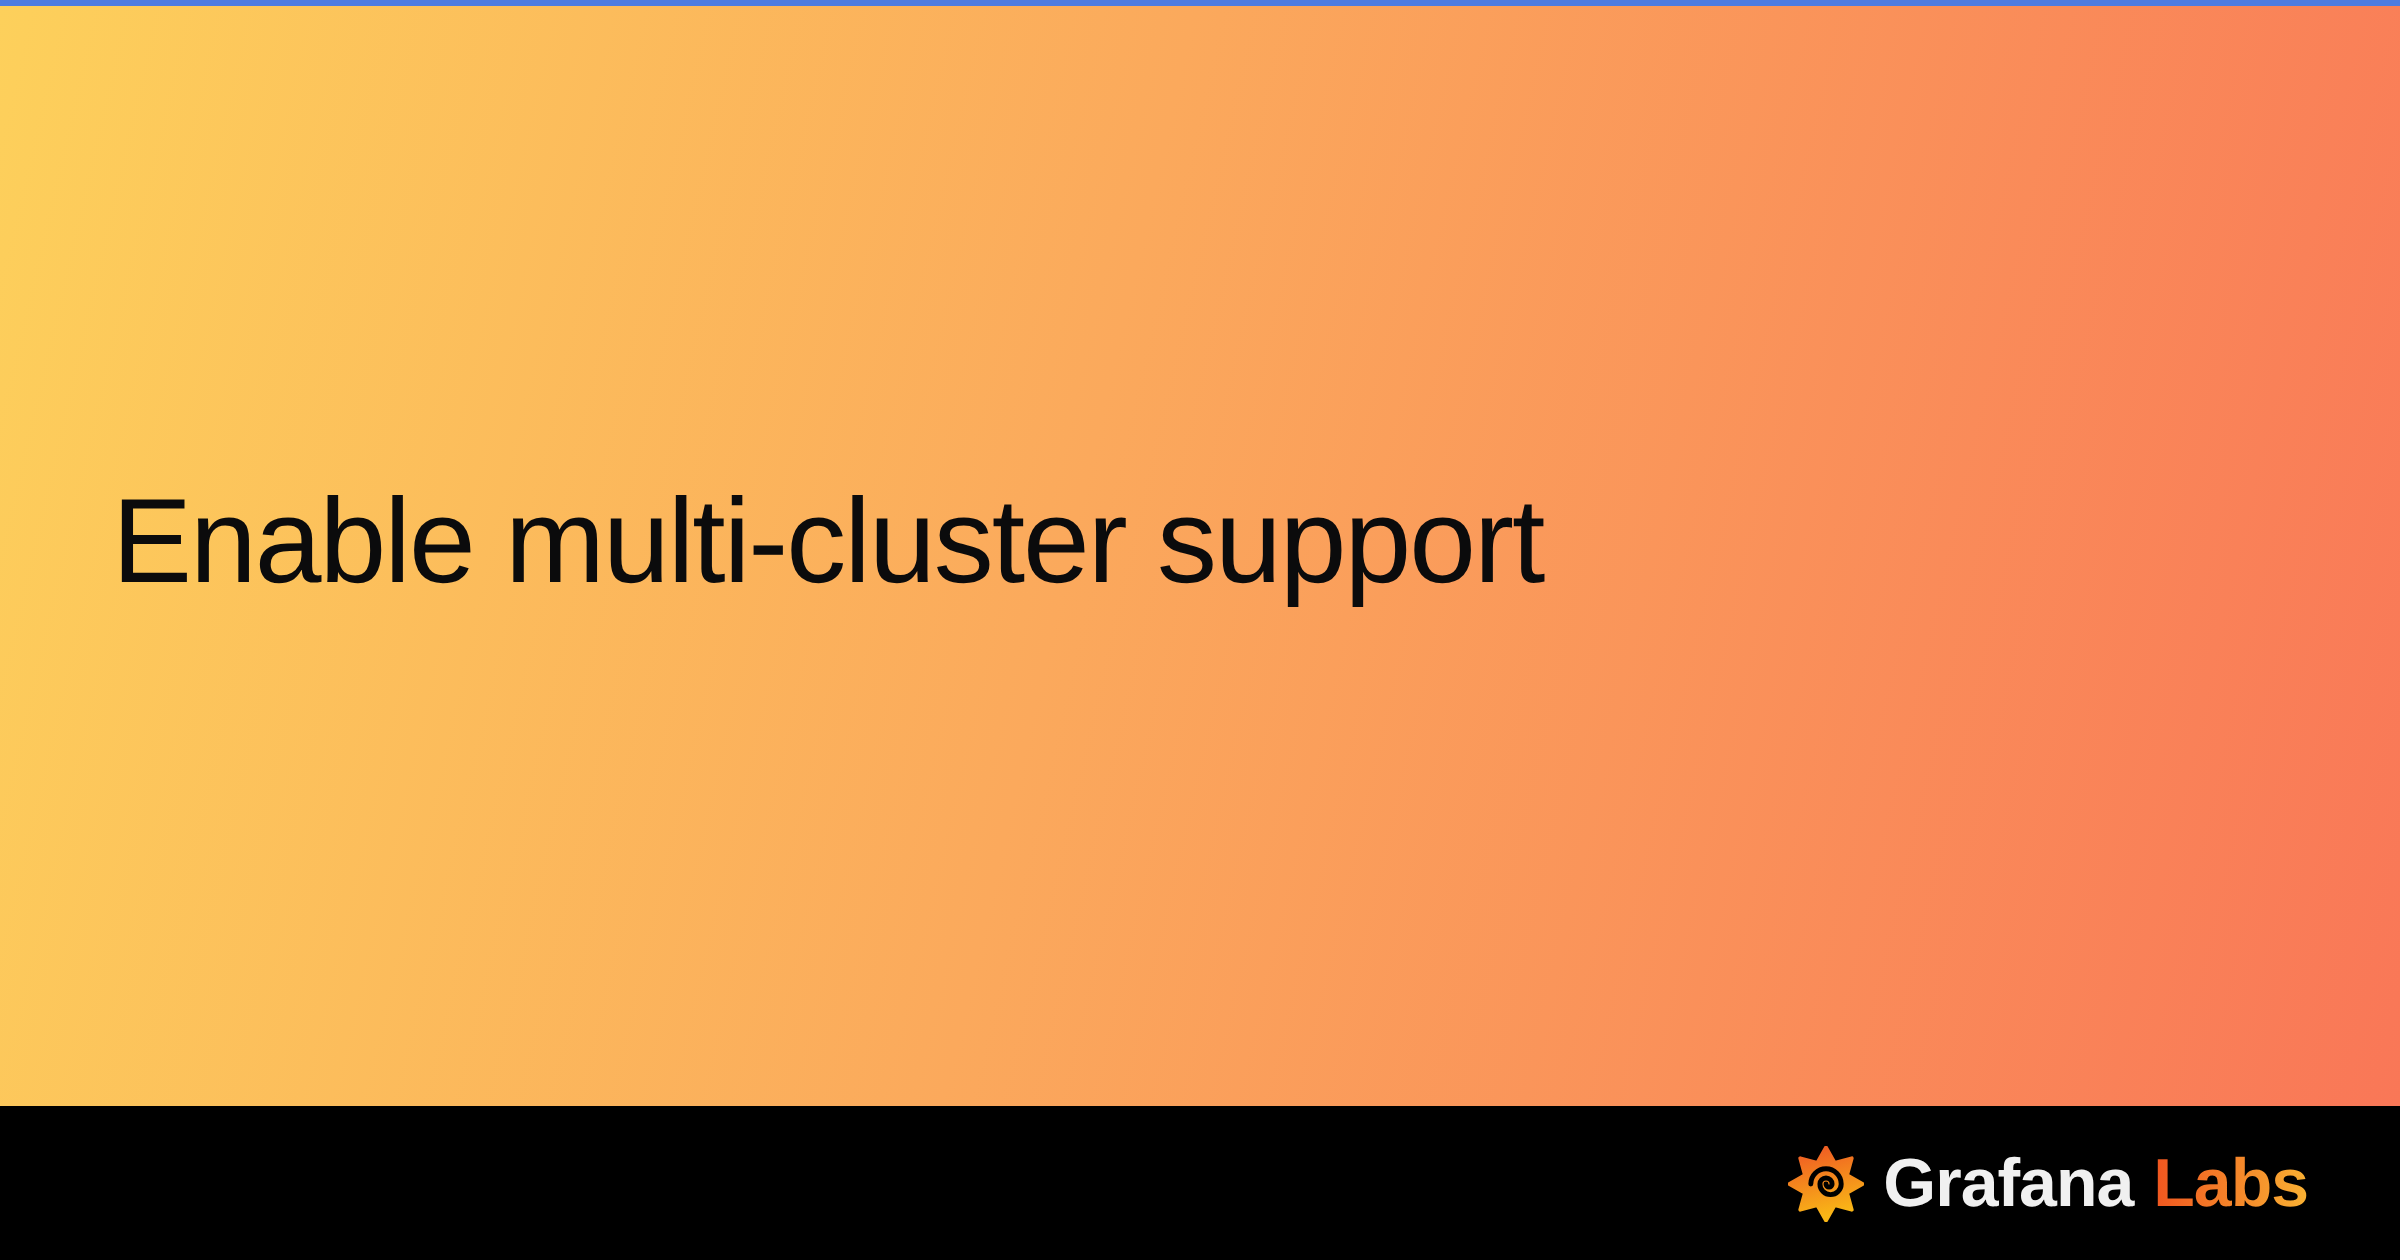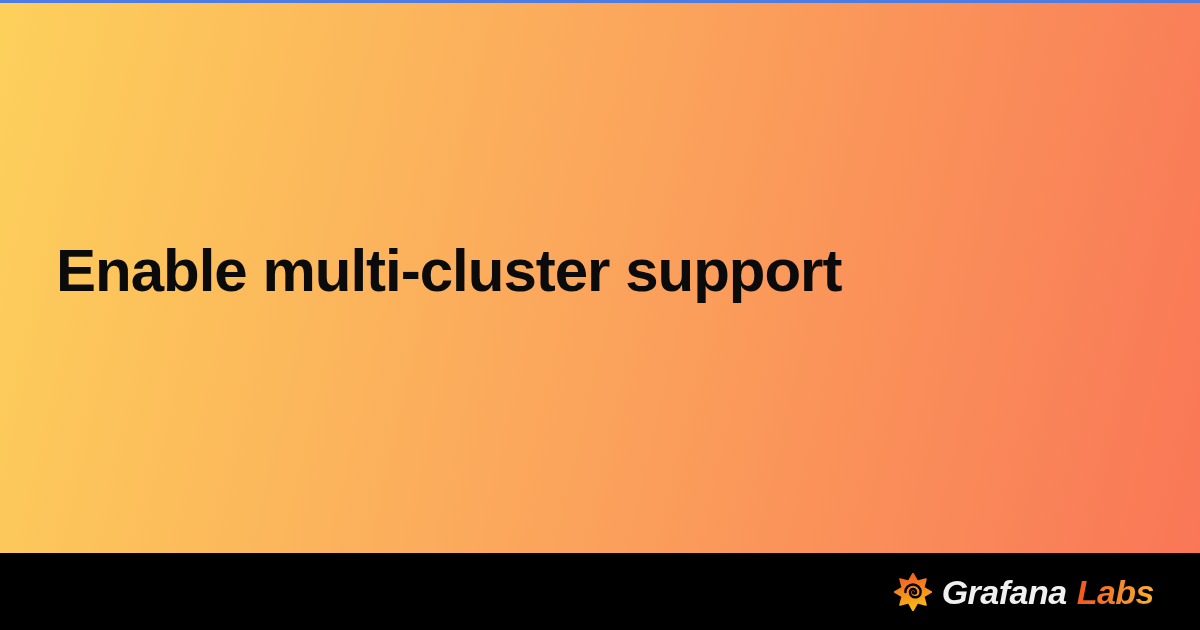"Enable multi-cluster support" .title { font-weight: 700 -> 400 }
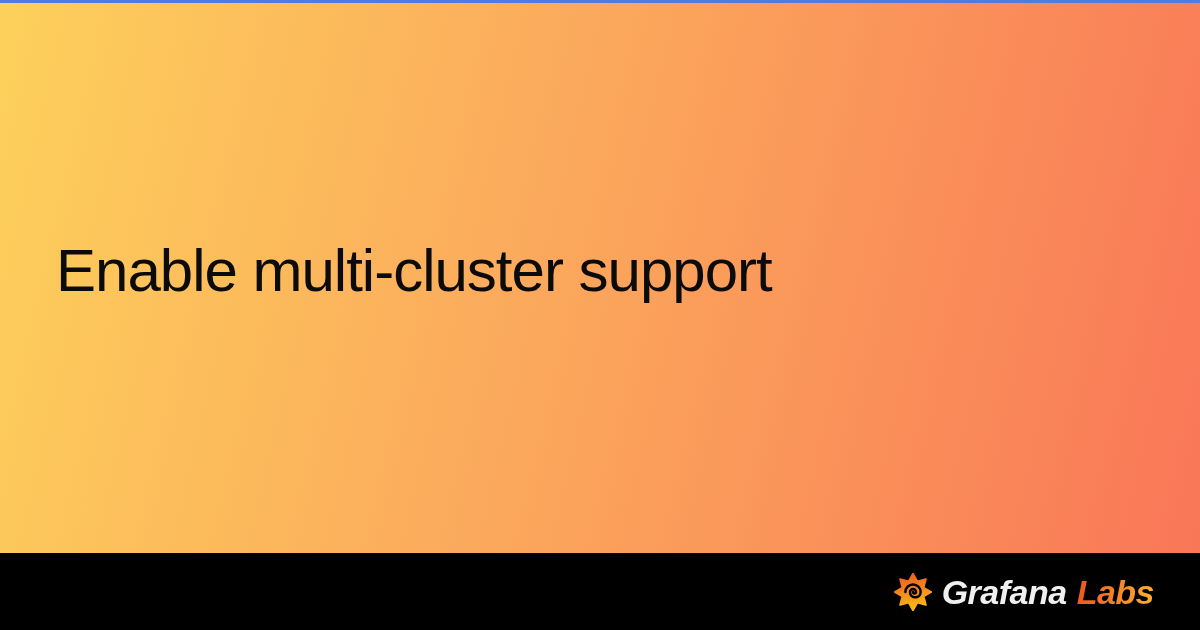"Grafana" div.logo { font-style: italic -> none }
